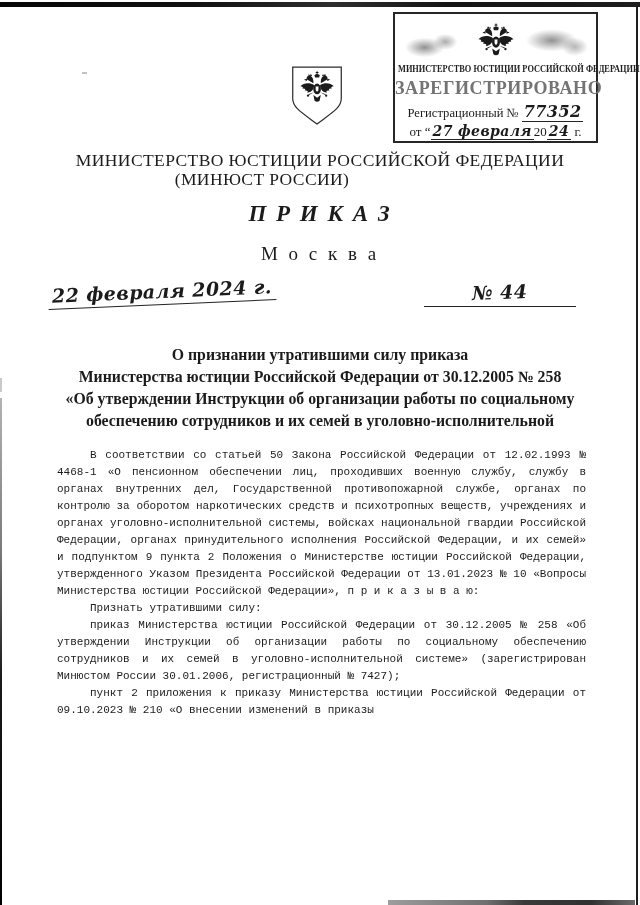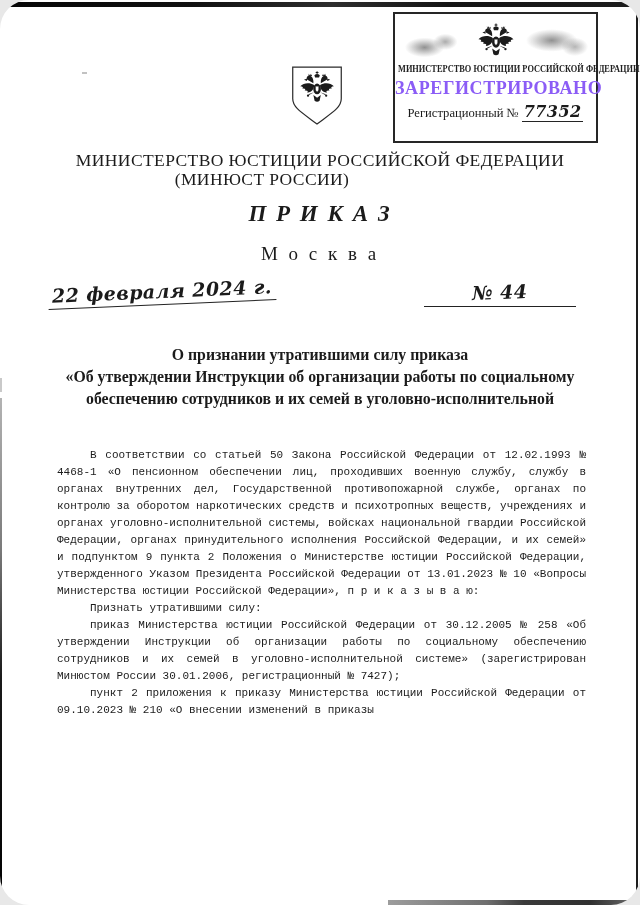"МИНИСТЕРСТВО ЮСТИЦИИ РОССИЙСКОЙ" .page { border-radius: 29px -> none }
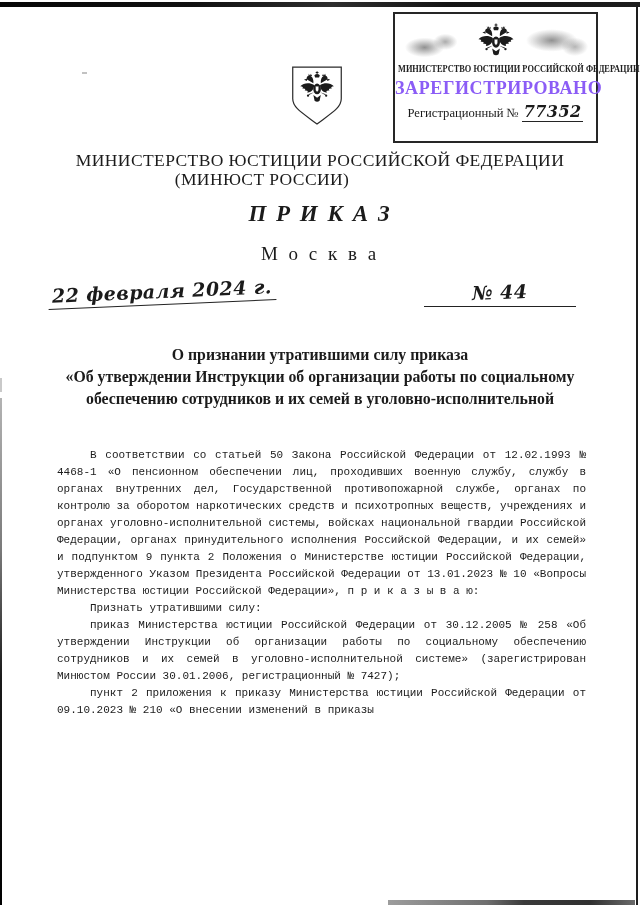"ЗАРЕГИСТРИРОВАНО" .stamp-registered { color: #8b5cf6 -> #737373 }
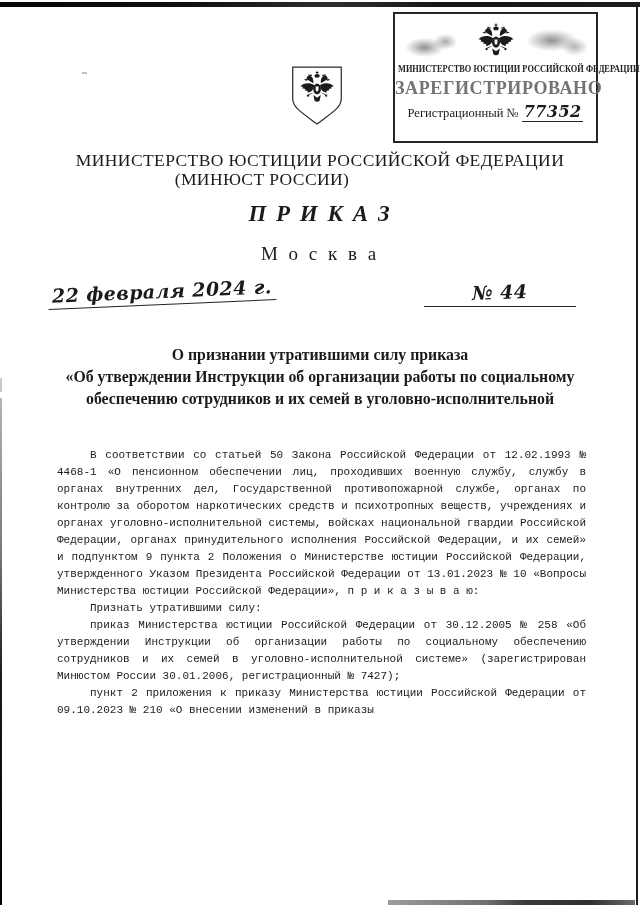"от “ 27 февраля 20" div.stamp-date { html: none -> <div> <span>от “</span><span>27 февраля</span><span>20</span><span>24</span><span> г.</span> </div> }
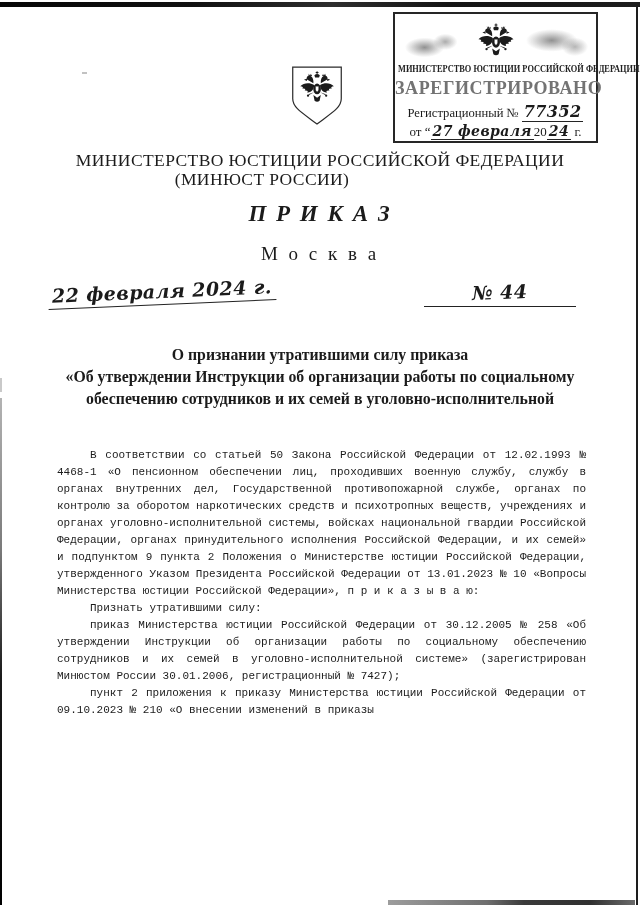"Министерства юстиции Российской" div { html: none -> <div>Министерства юстиции Российской Федерации от 30.12.2005 № 258</div> }
